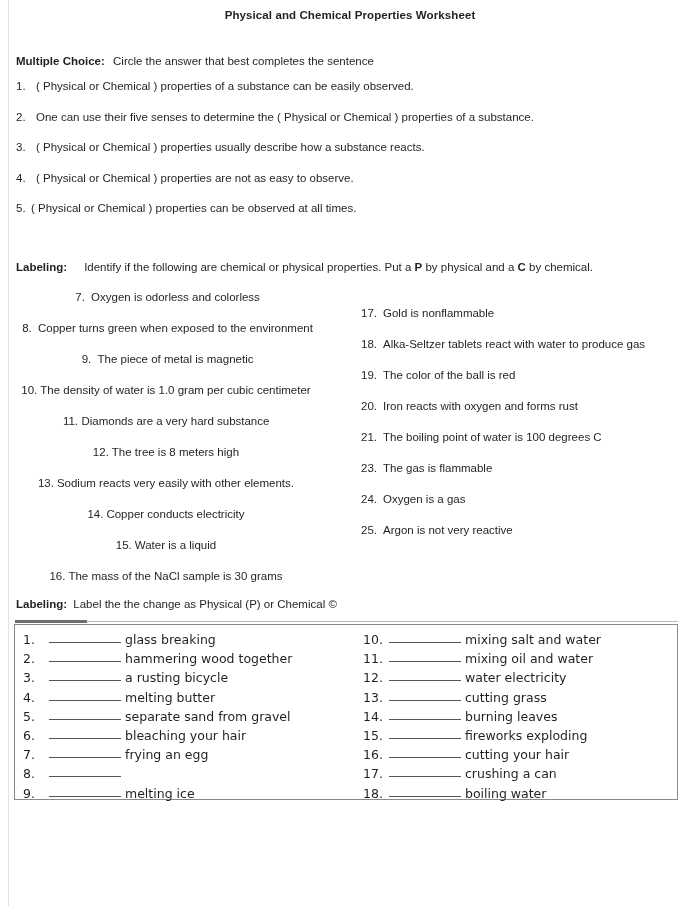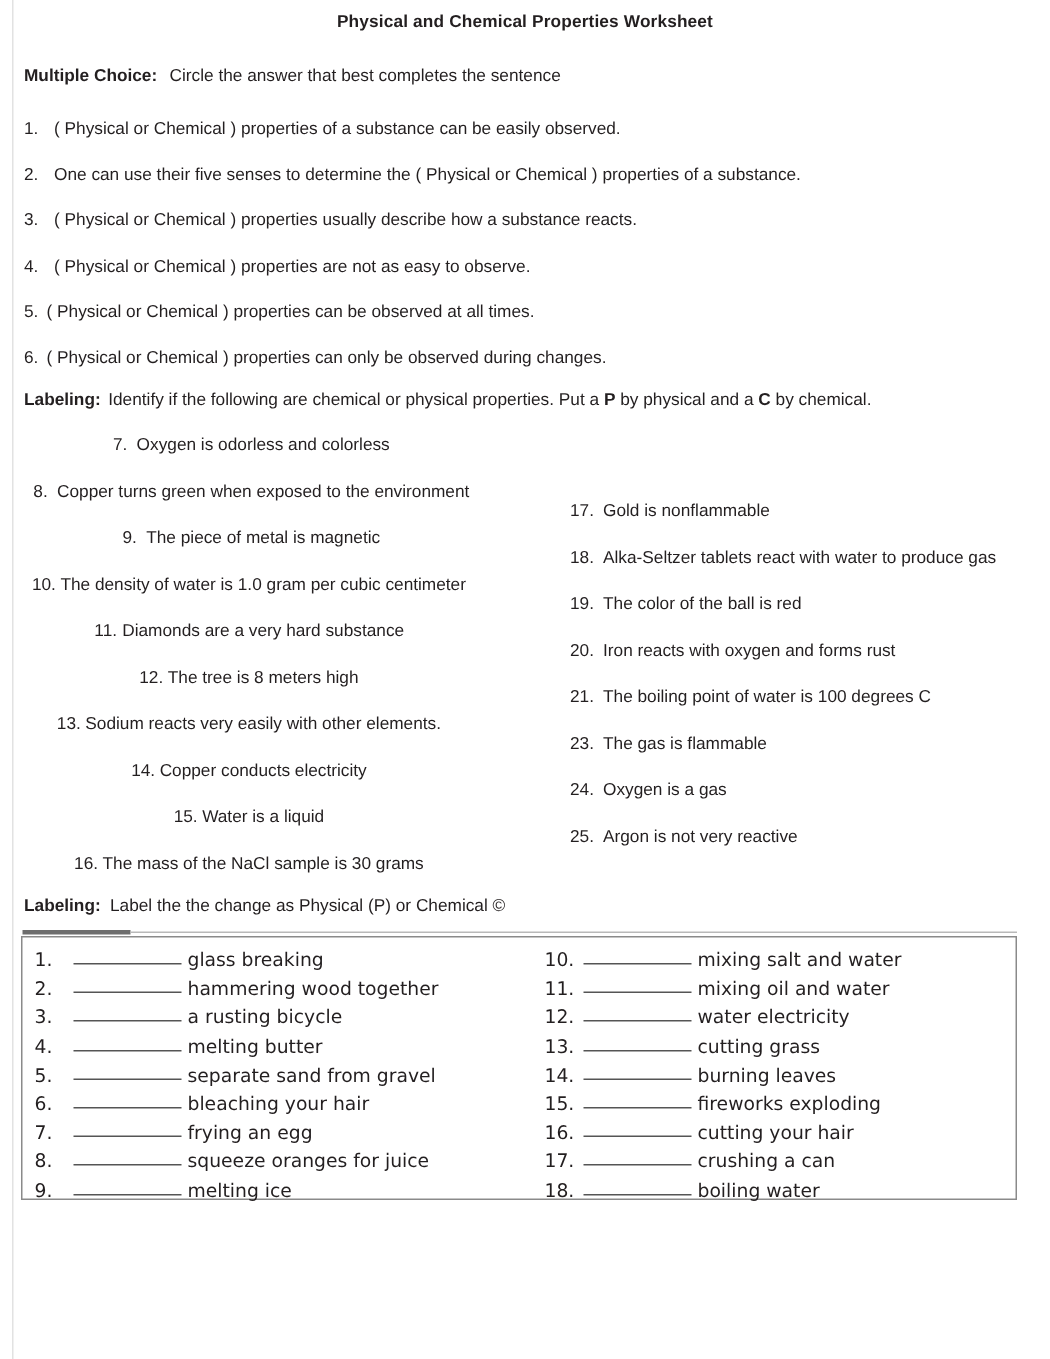"Multiple Choice: Circle the answer" div.section-head { top: 45px -> 55px }
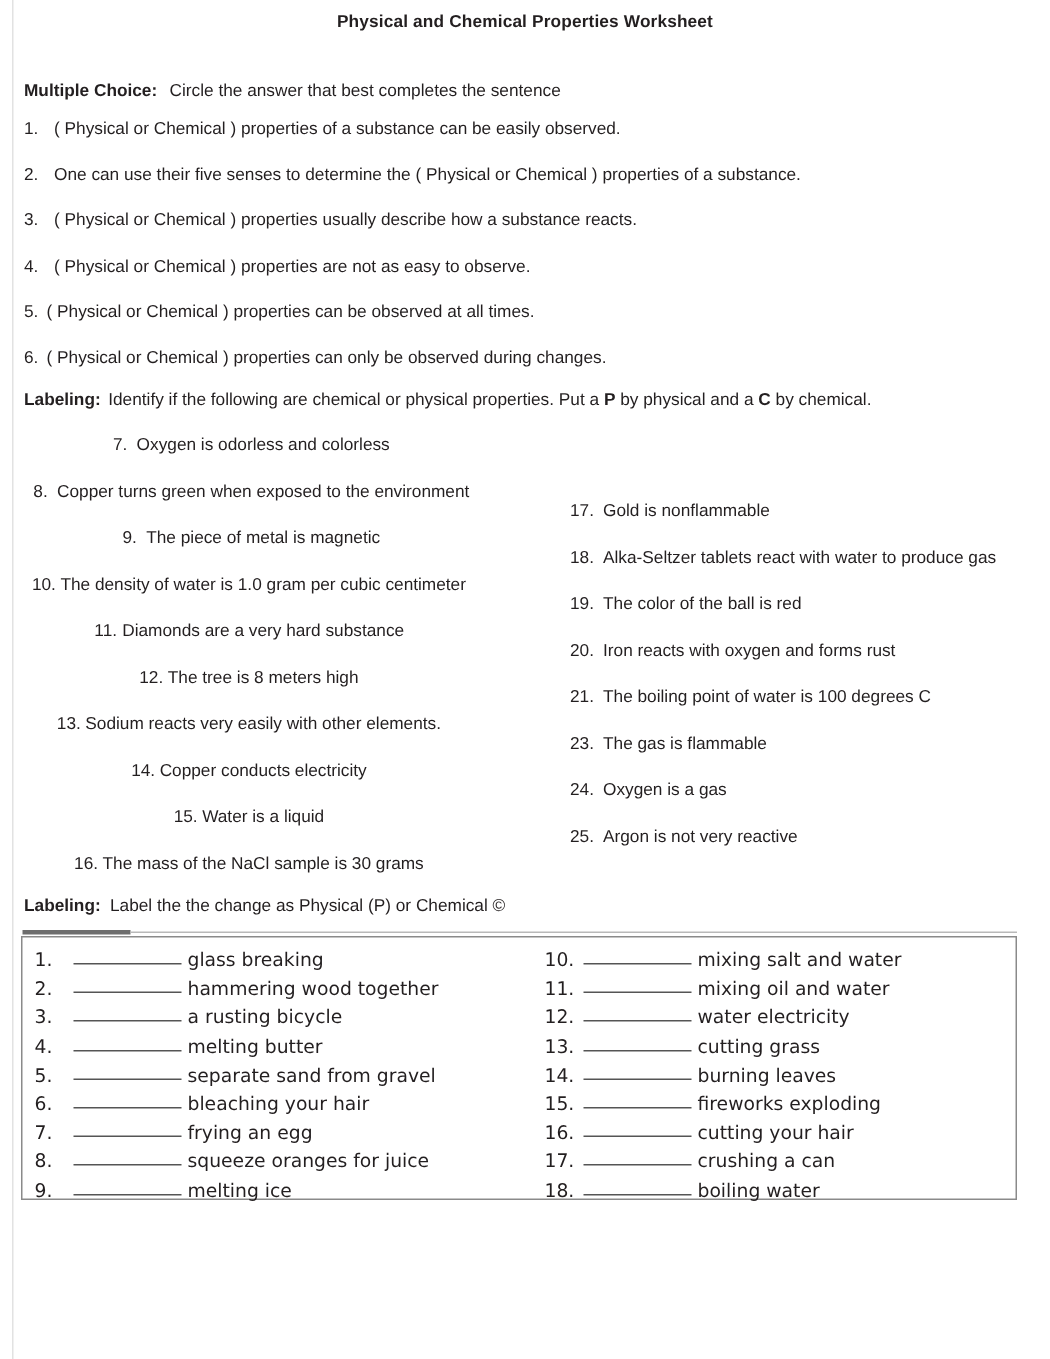"6. ( Physical or Chemical" div.mc-item { html: <div> <span>6.</span><span>( Physical or Chemical ) properties can only be observed during changes.</span> </div> -> none }
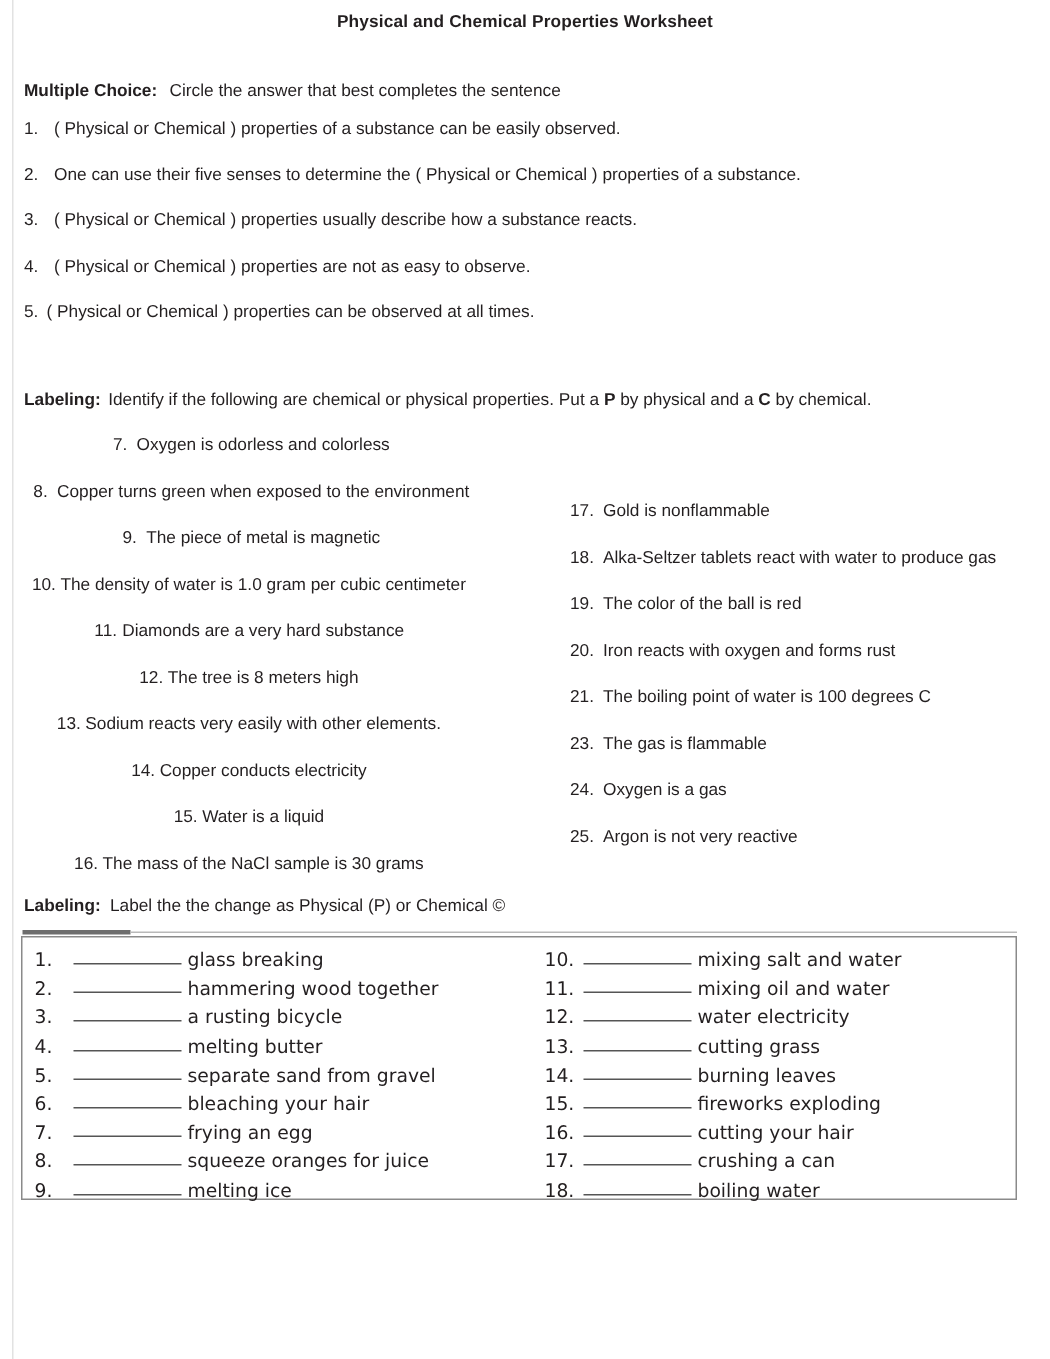"Identify if the following are" span { margin-left: 5px -> 17px }
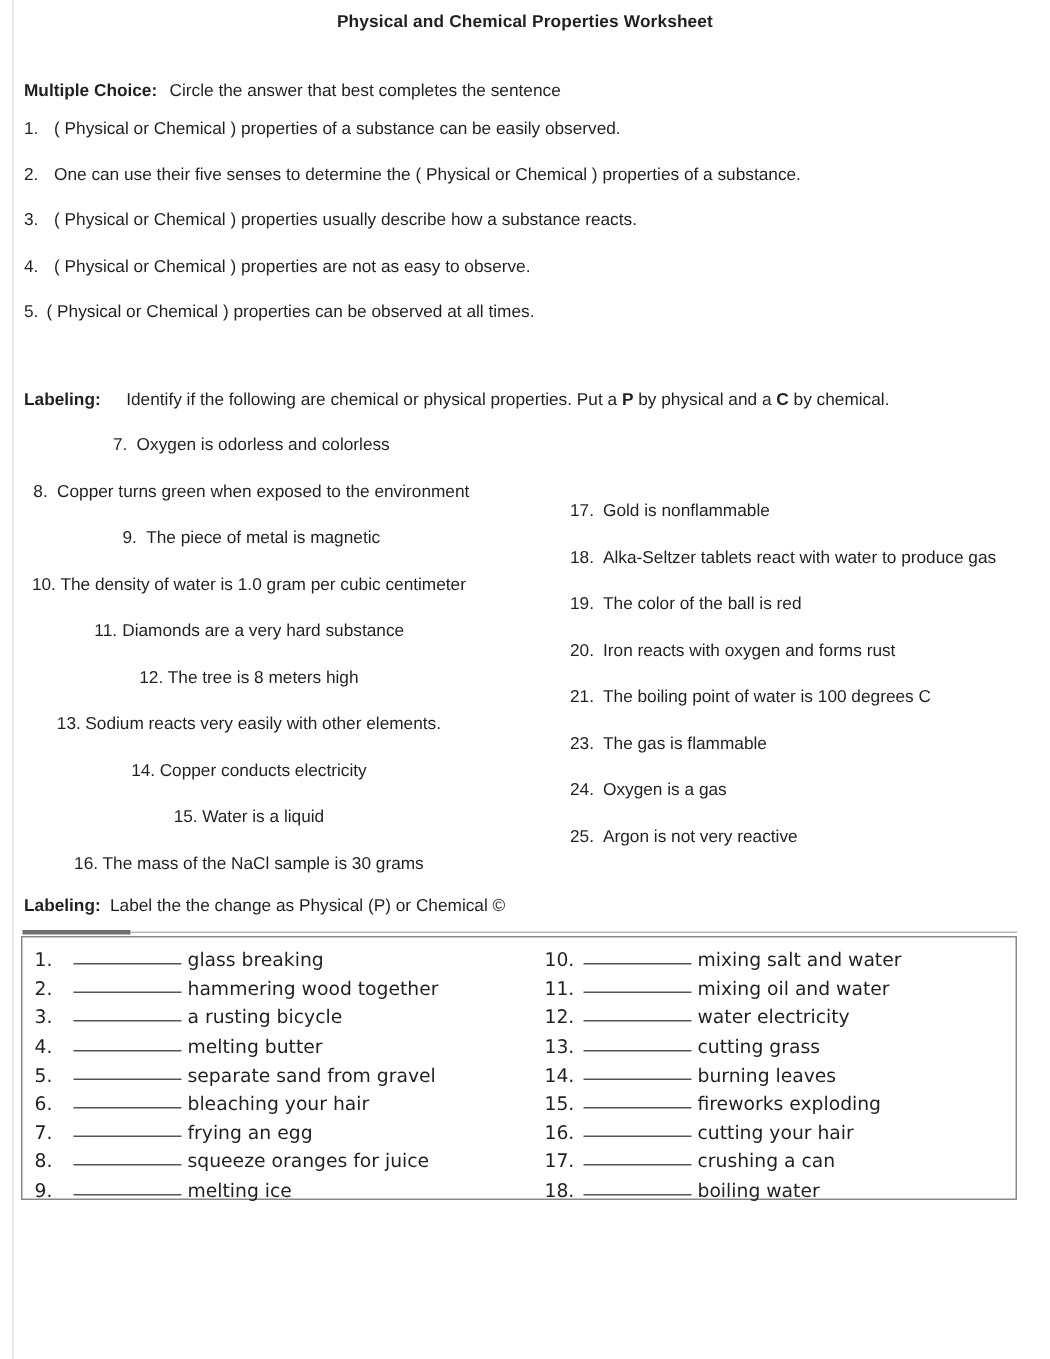"17. Gold is nonflammable" .prop-col-right { left: 380px -> 361px; margin-top: 28px -> none }
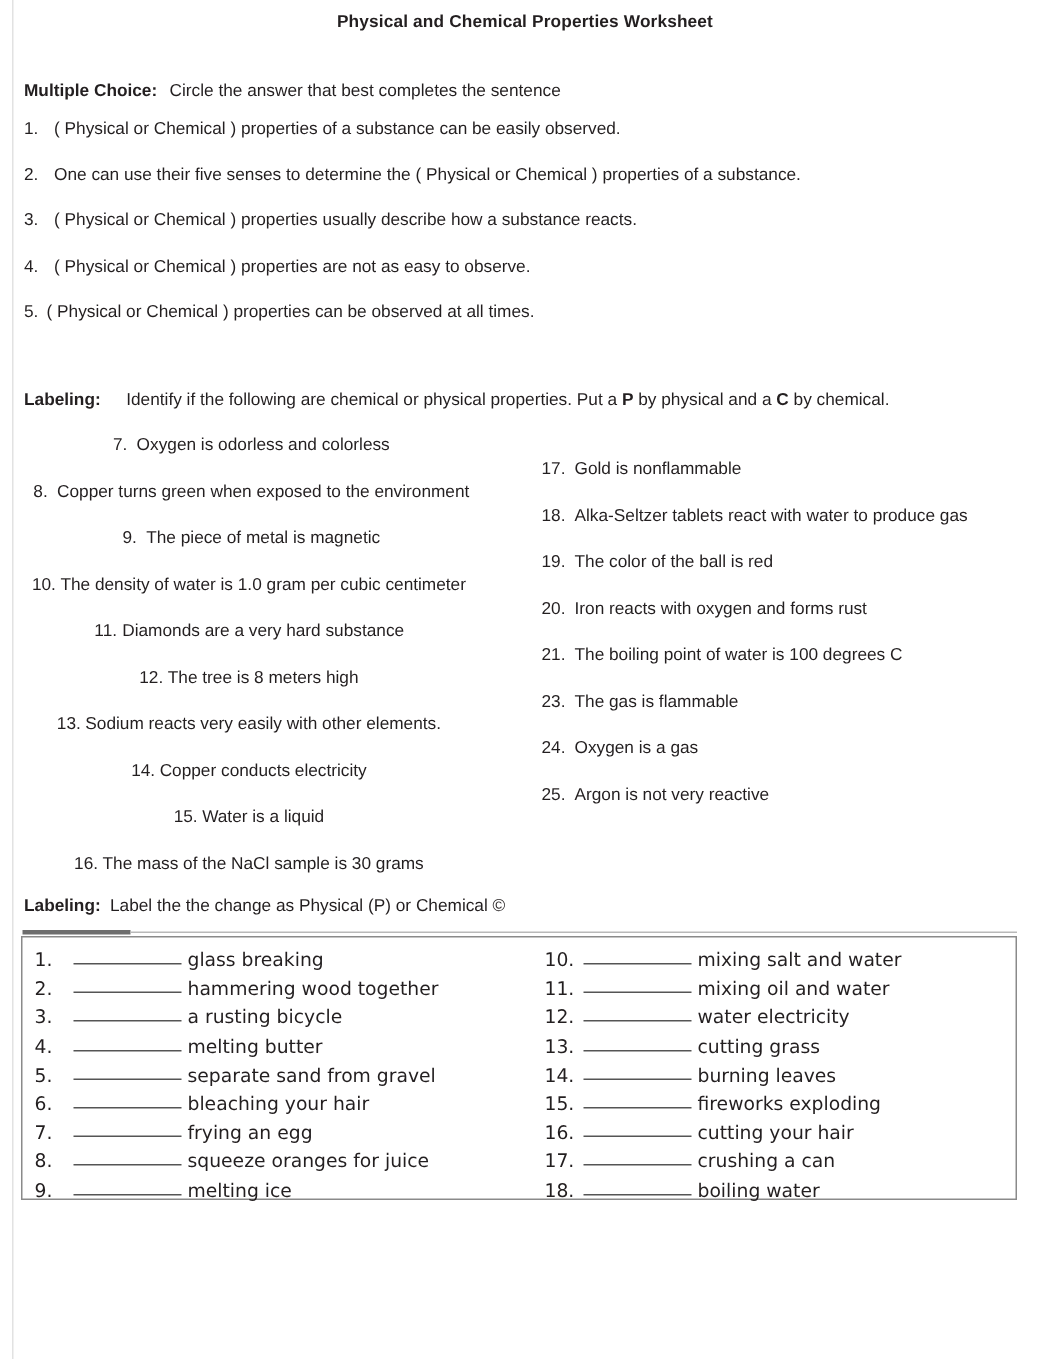"squeeze oranges for juice" span.chg-text { html: <span>squeeze oranges for juice</span> -> none }
